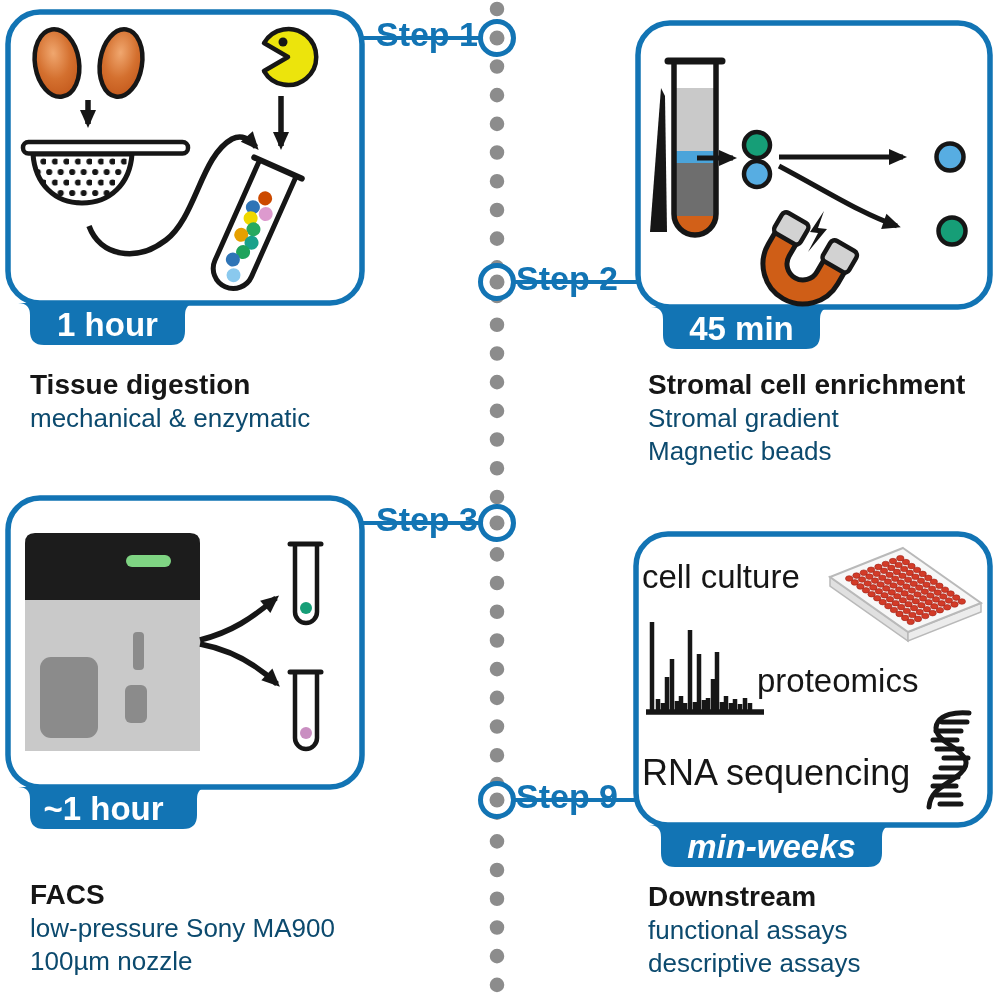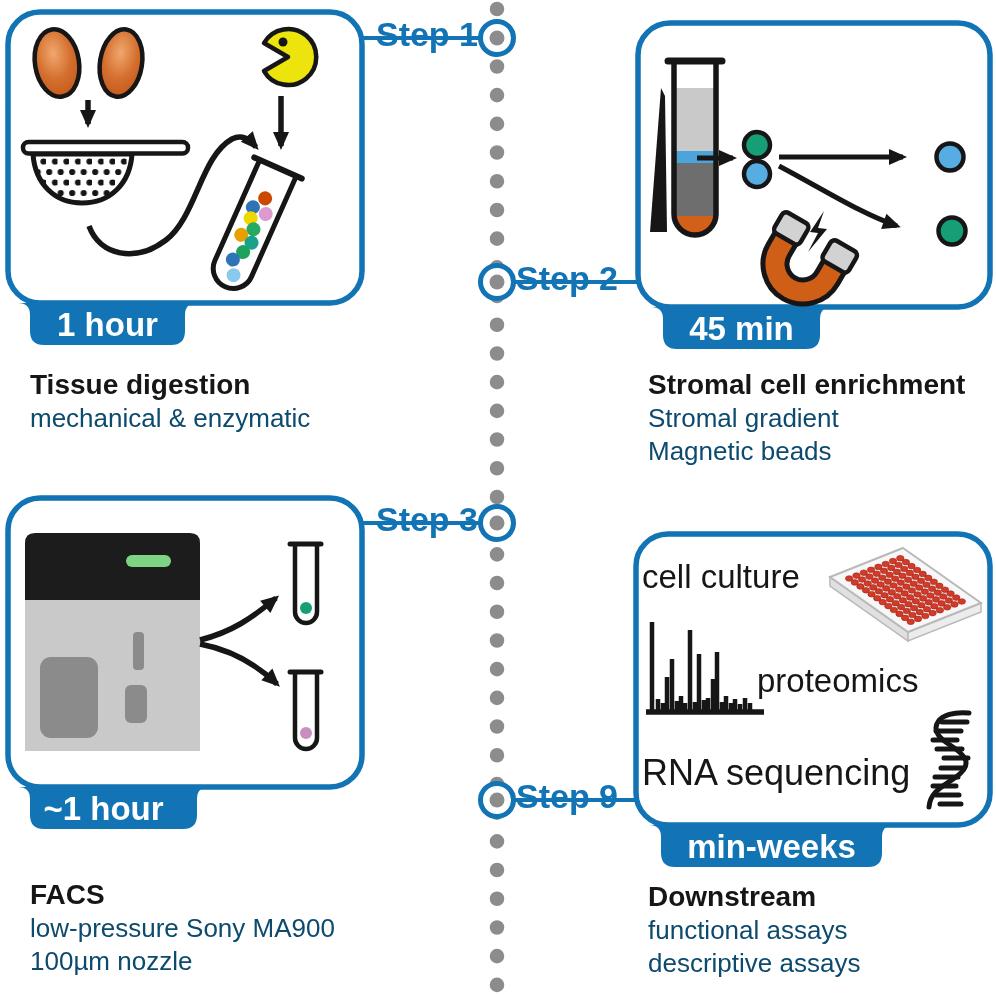"min-weeks" div.ov { font-style: none -> italic }
